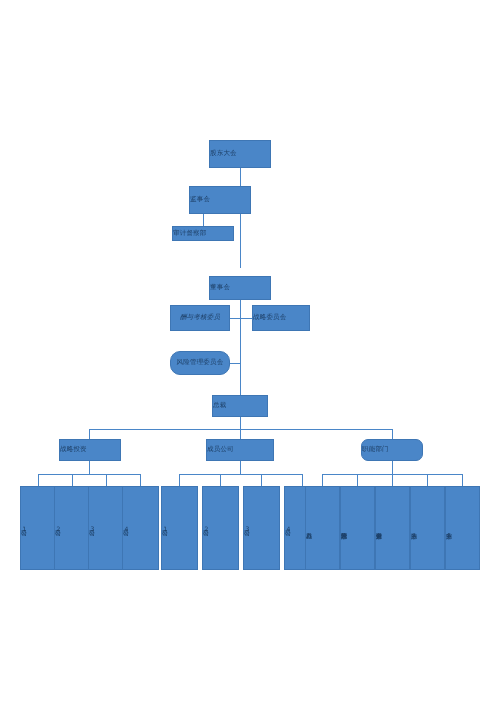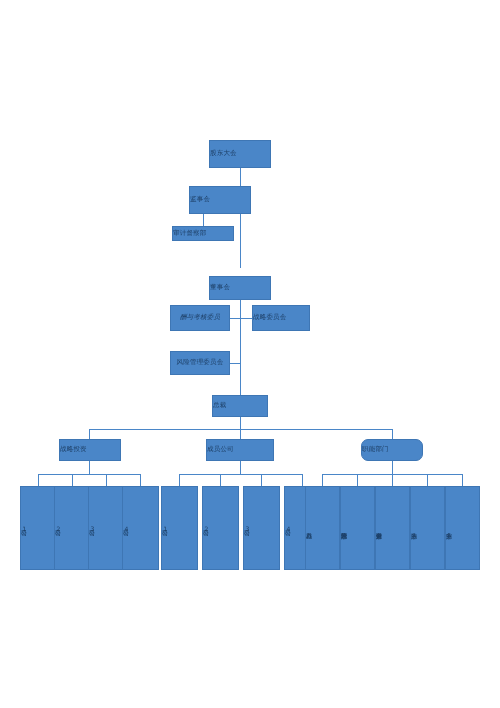"风险管理委员会" div.box { border-radius: none -> 10px }
